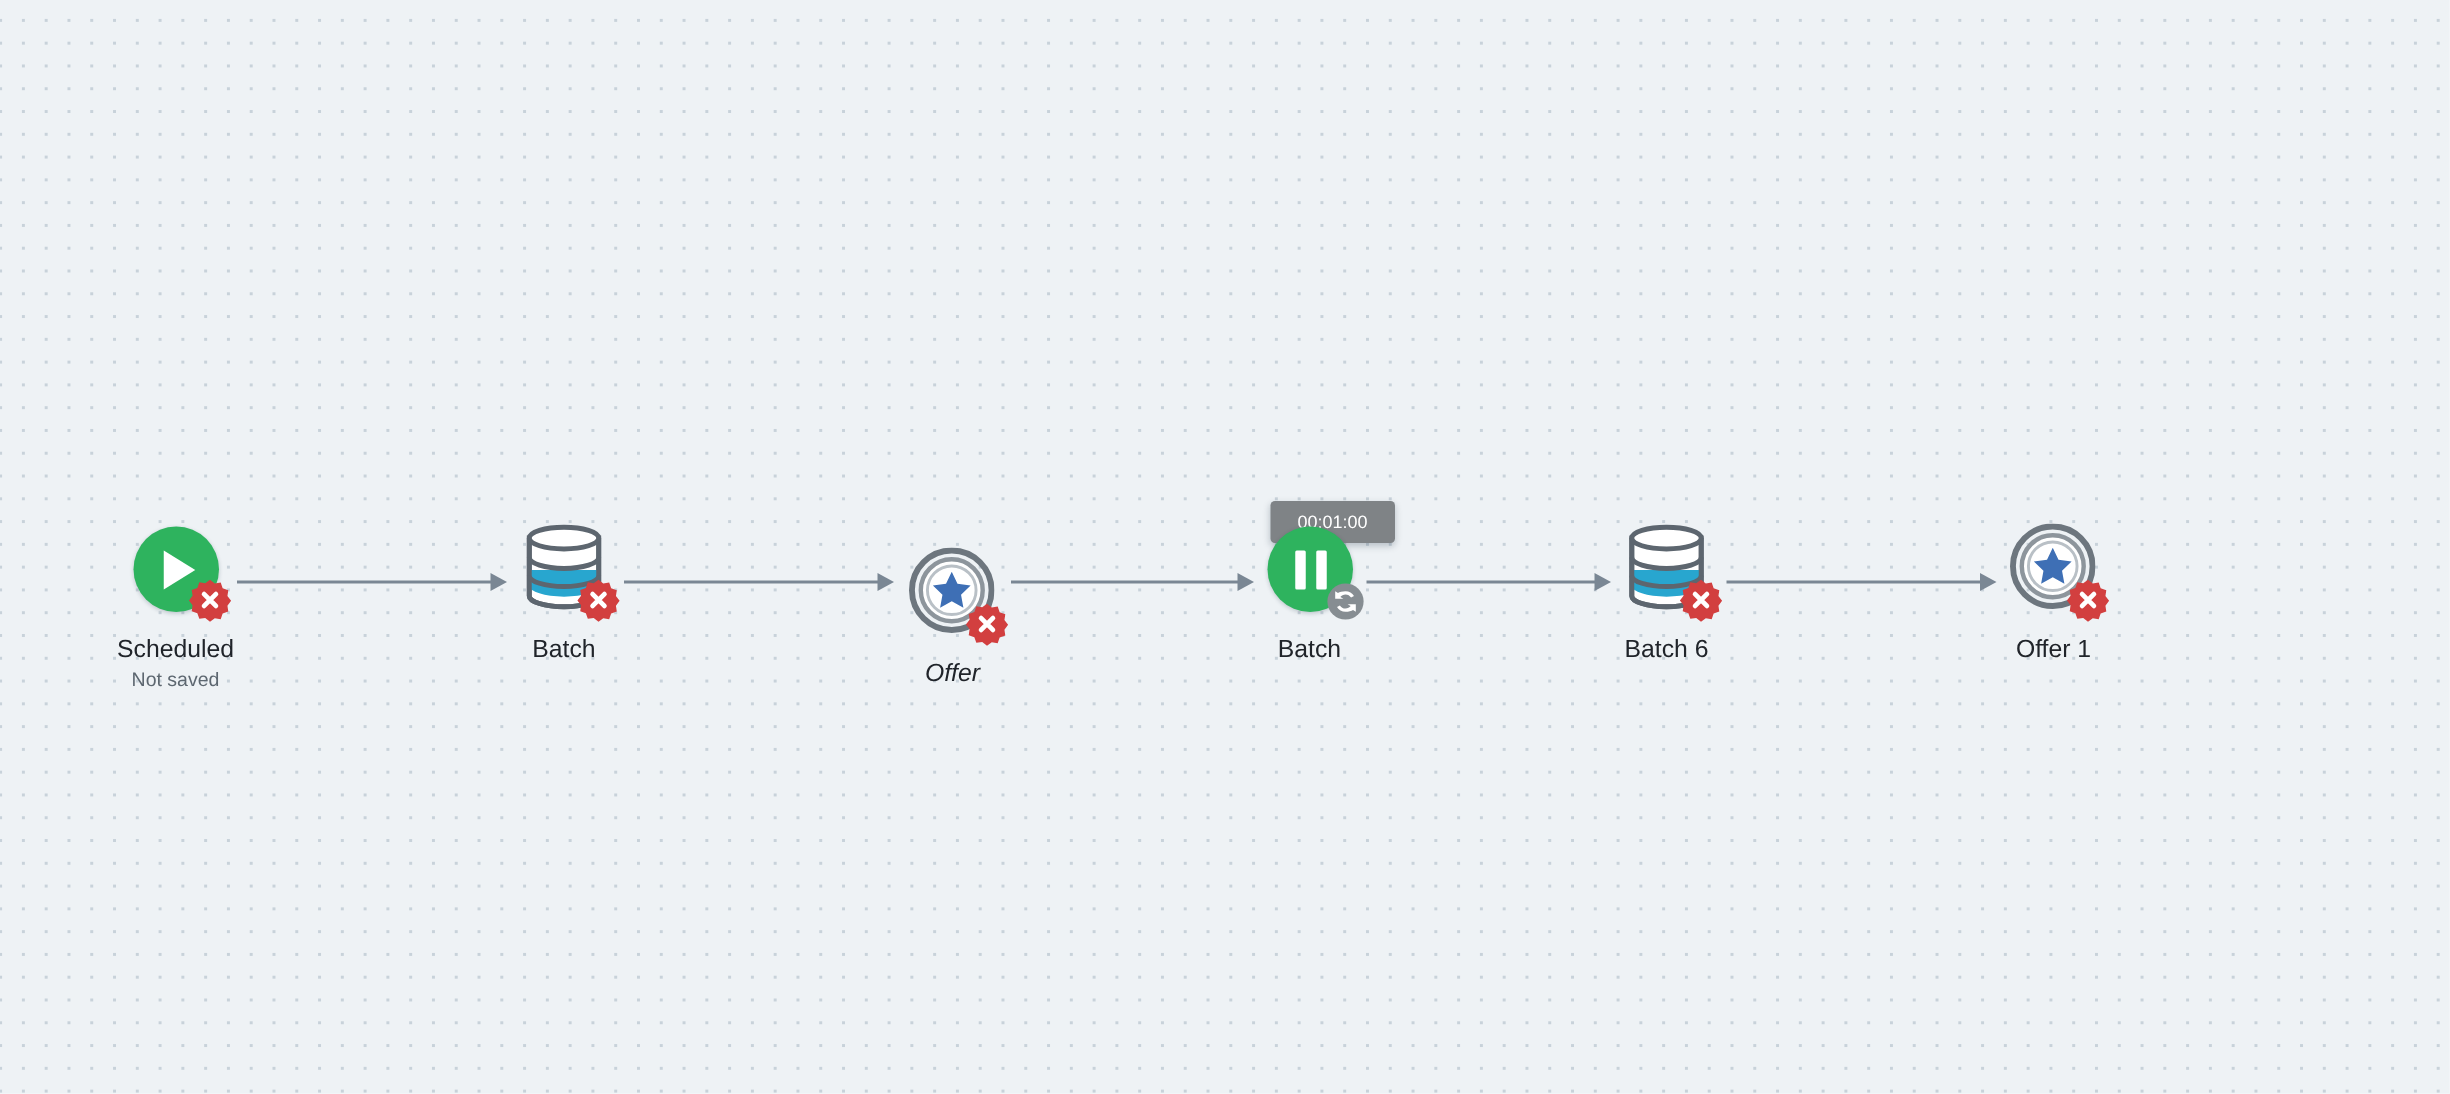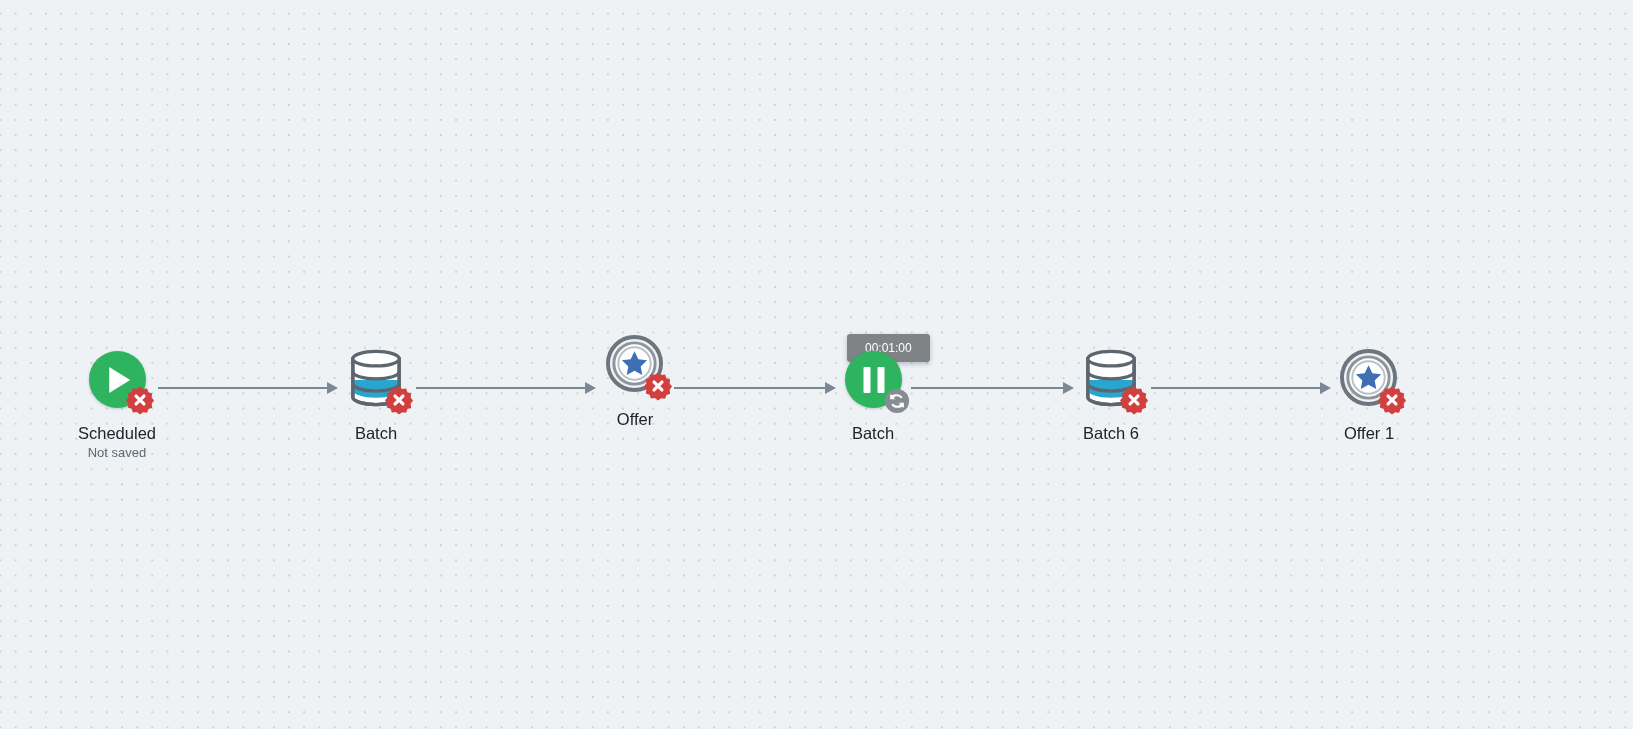"Offer" div.node { font-style: none -> italic; top: 329px -> 359px }
